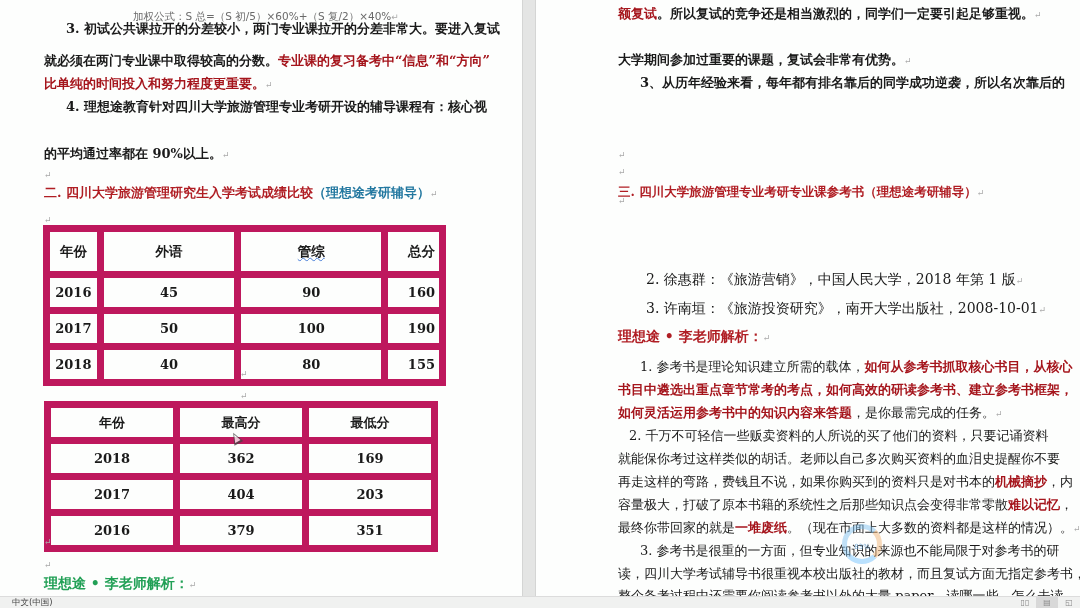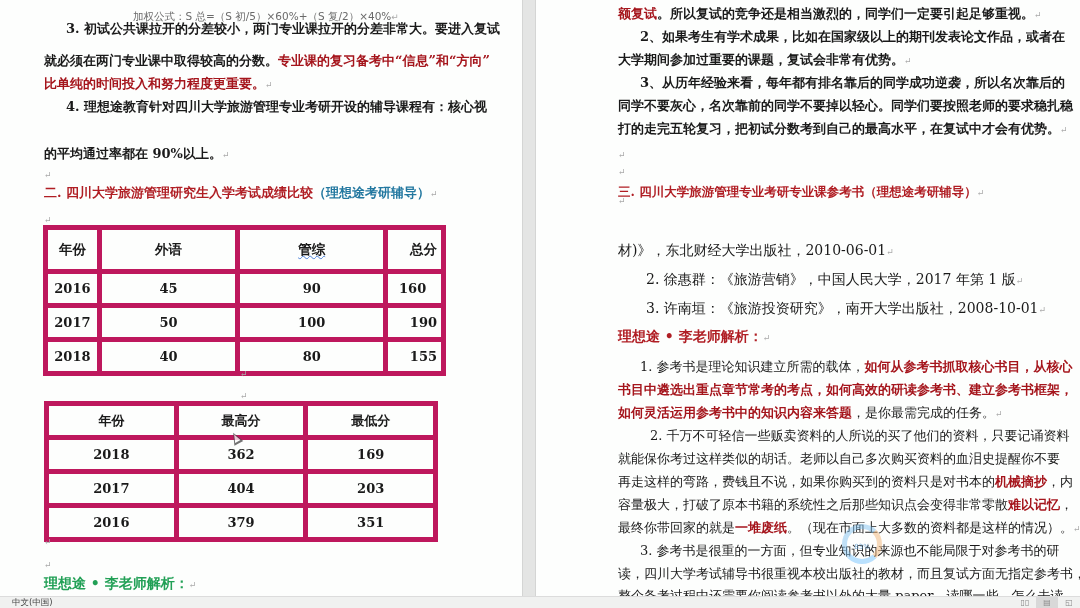"2、如果考生有学术成果，比如在国家级以上的期刊发表论文作品，或者在" div.line { html: <div> <span>2、如果考生有学术成果，比如在国家级以上的期刊发表论文作品，或者在</span> </div> -> none }
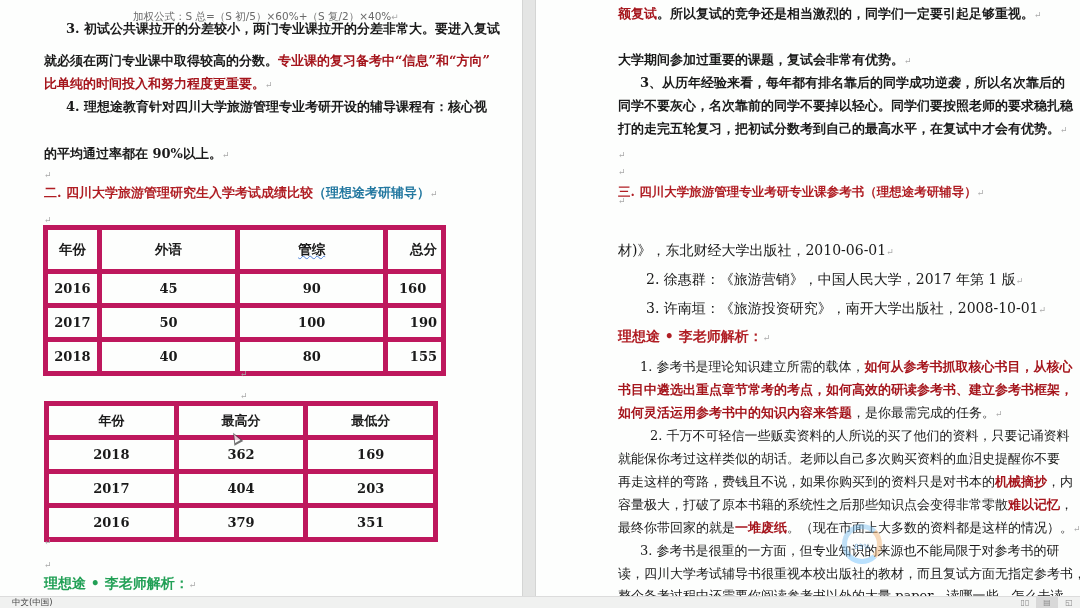"同学不要灰心，名次靠前的同学不要掉以轻心。同学们要按照老师的要求稳扎稳" div.line { html: <div> <span>同学不要灰心，名次靠前的同学不要掉以轻心。同学们要按照老师的要求稳扎稳</span> </div> -> none }
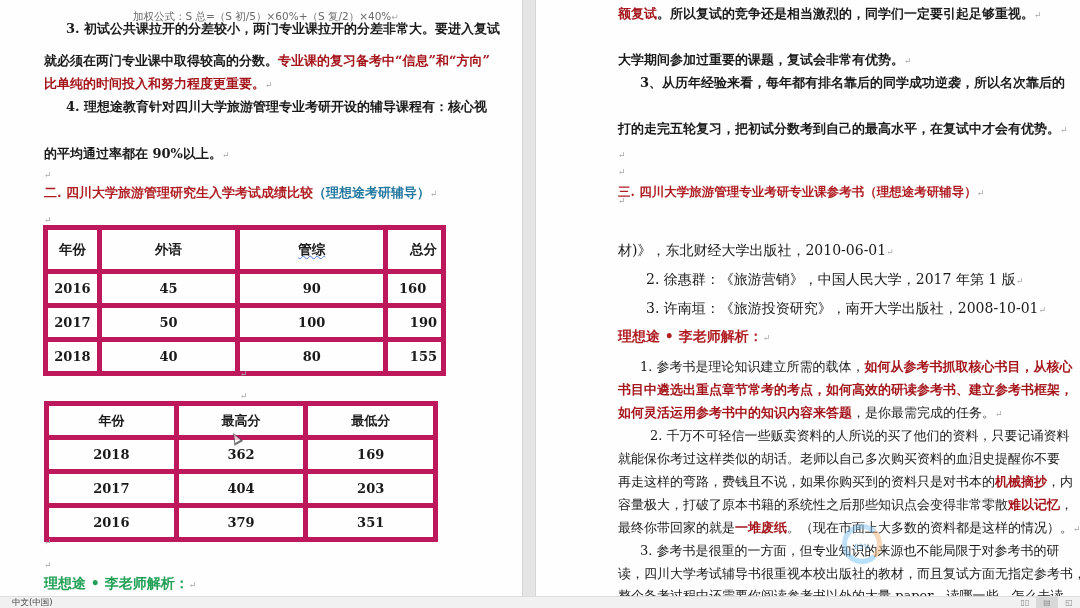"打的走完五轮复习，把初试分数考到自己的最高水平，在复试中才会有优势。↵" div.line { html: <div> <span>打的走完五轮复习，把初试分数考到自己的最高水平，在复试中才会有优势。</span><span>↵</span> </div> -> none }
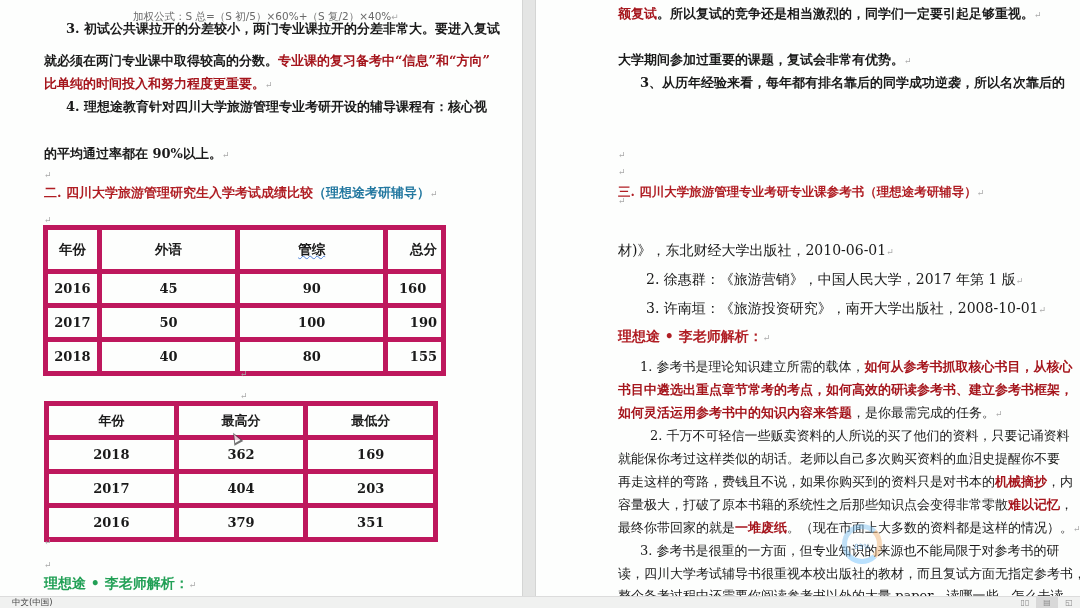"年份" table.t td { border: 5px solid #be185d -> 7px solid #be185d }
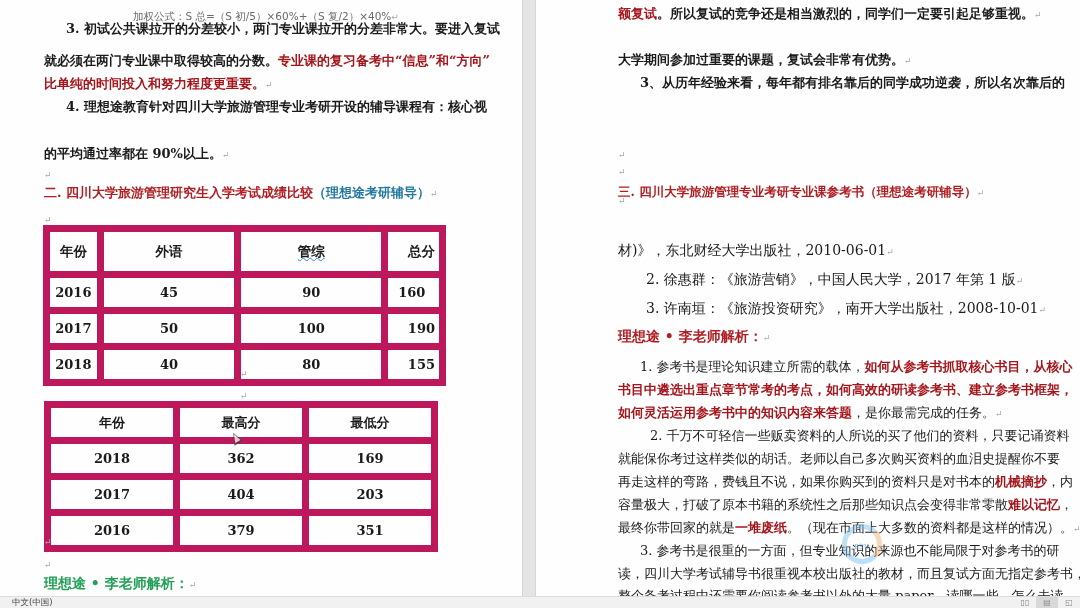"材)》，东北财经大学出版社，2010-06-01↵" div.line { html: <div> <span>材)》，东北财经大学出版社，2010-06-01</span><span>↵</span> </div> -> none }
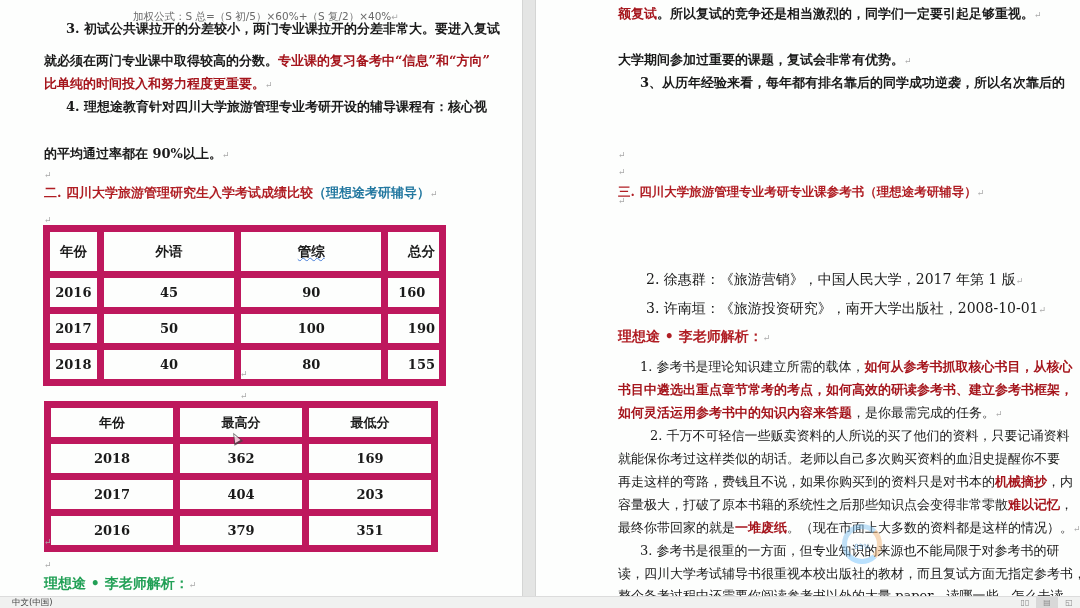"2. 徐惠群：《旅游营销》，中国人民大学，2017 年第 1 版" span { text: 2017 -> 2018 }
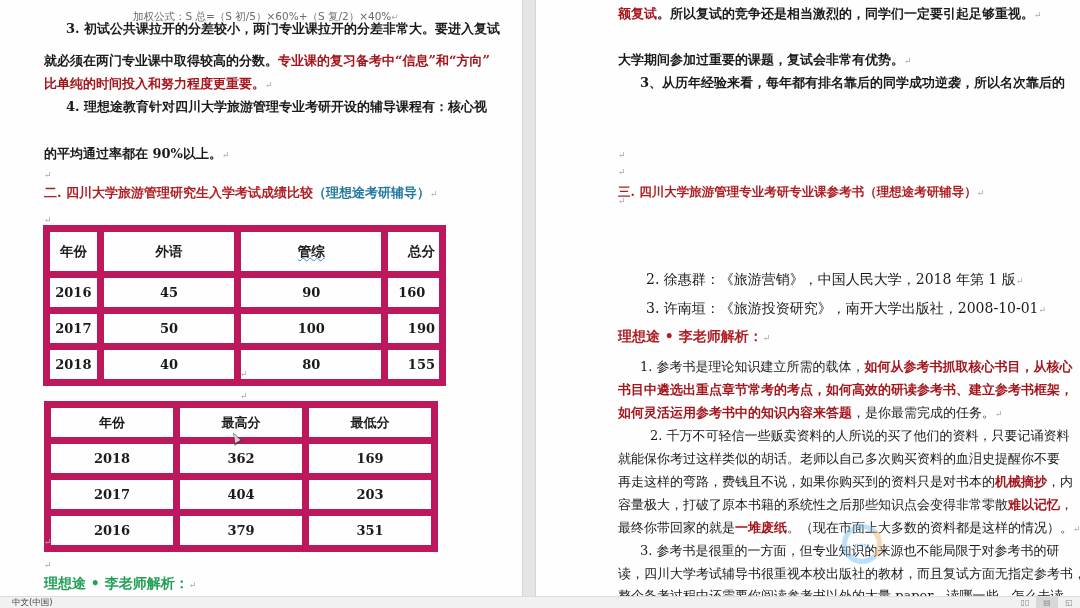"160" td { text-align: center -> right }
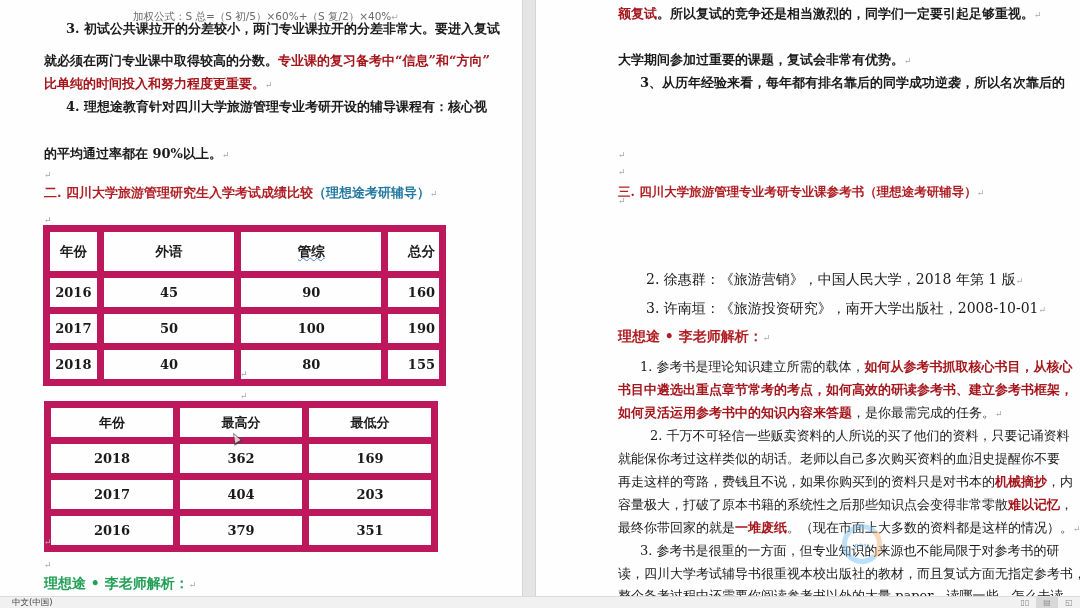"2. 千万不可轻信一些贩卖资料的人所说的买了他们的资料，只要记诵资料" div.line { left: 114px -> 93px }
